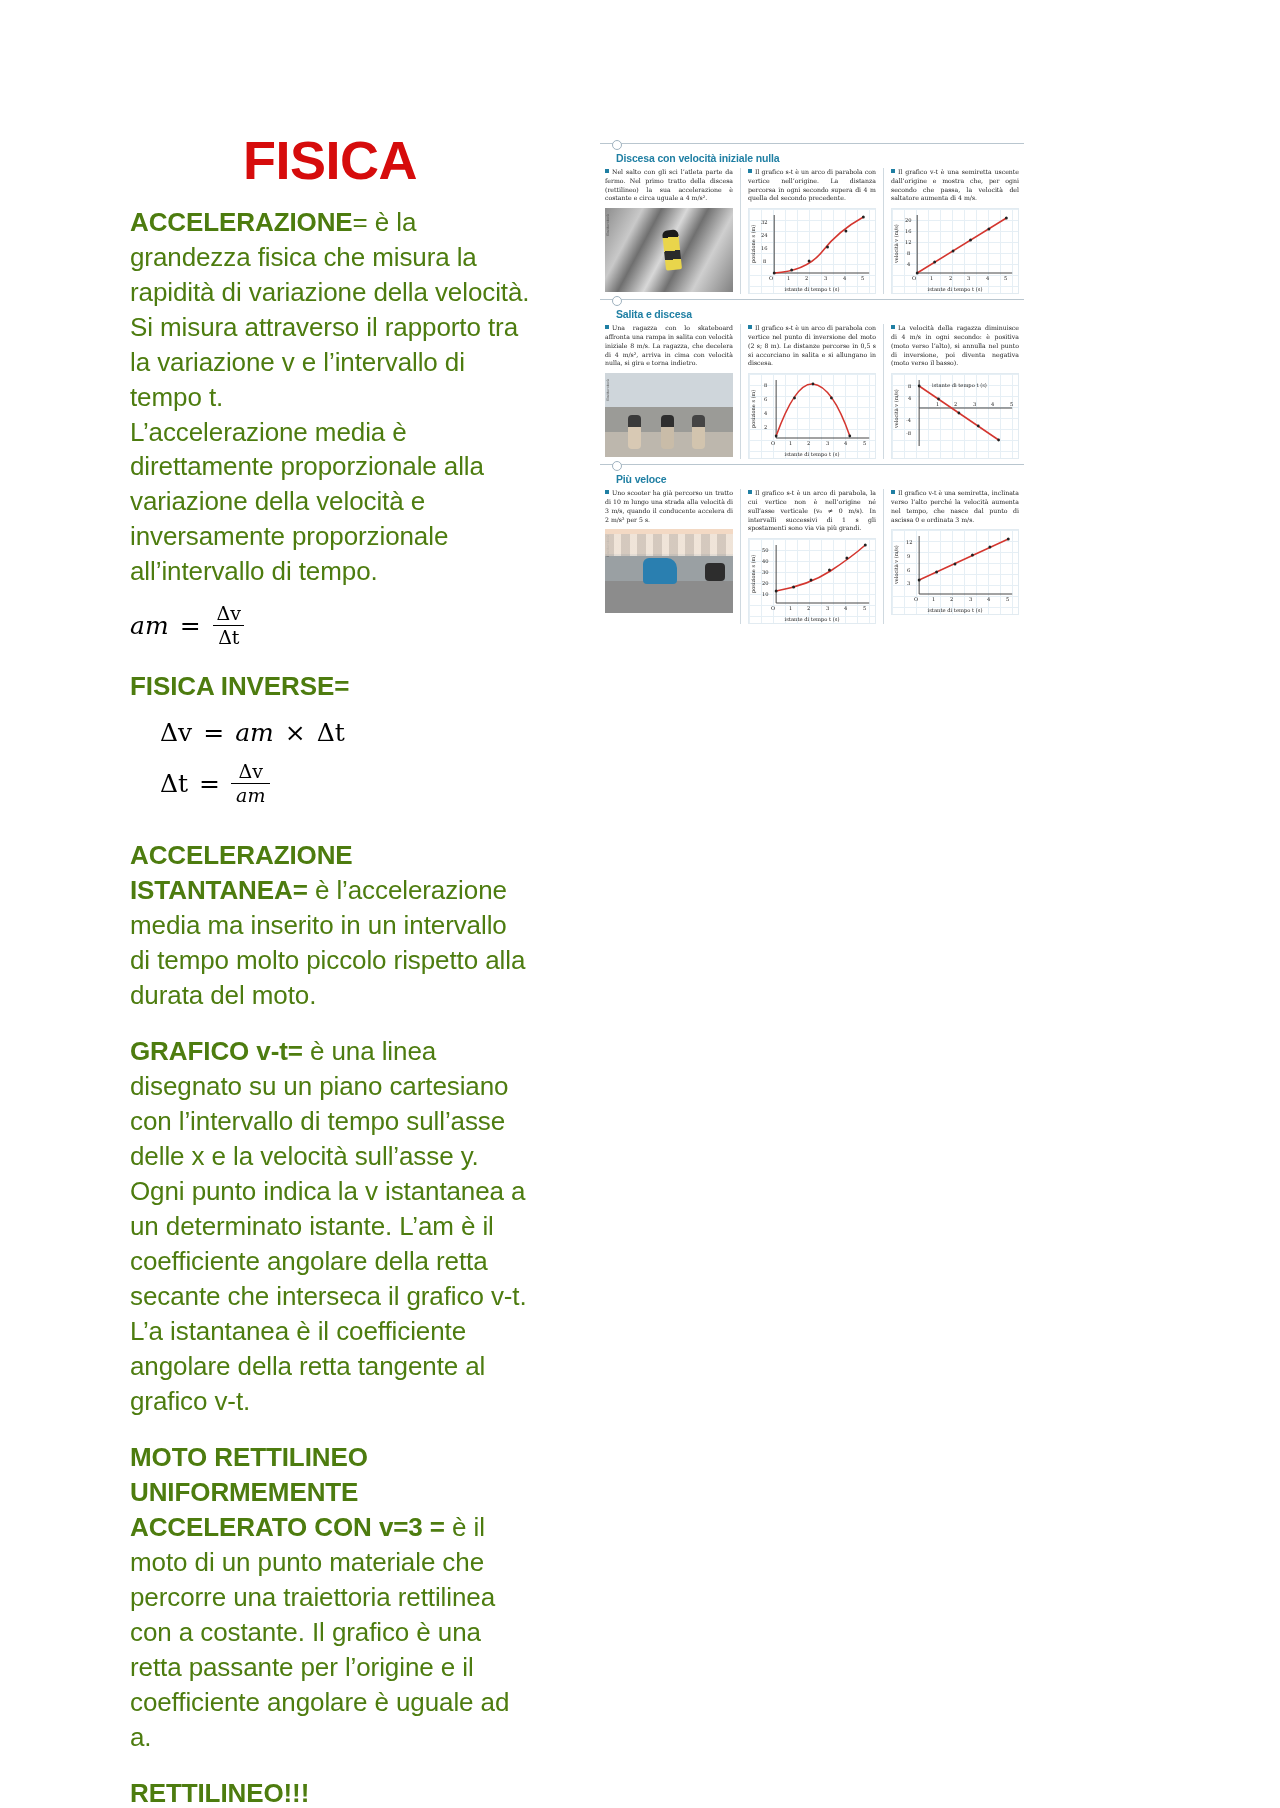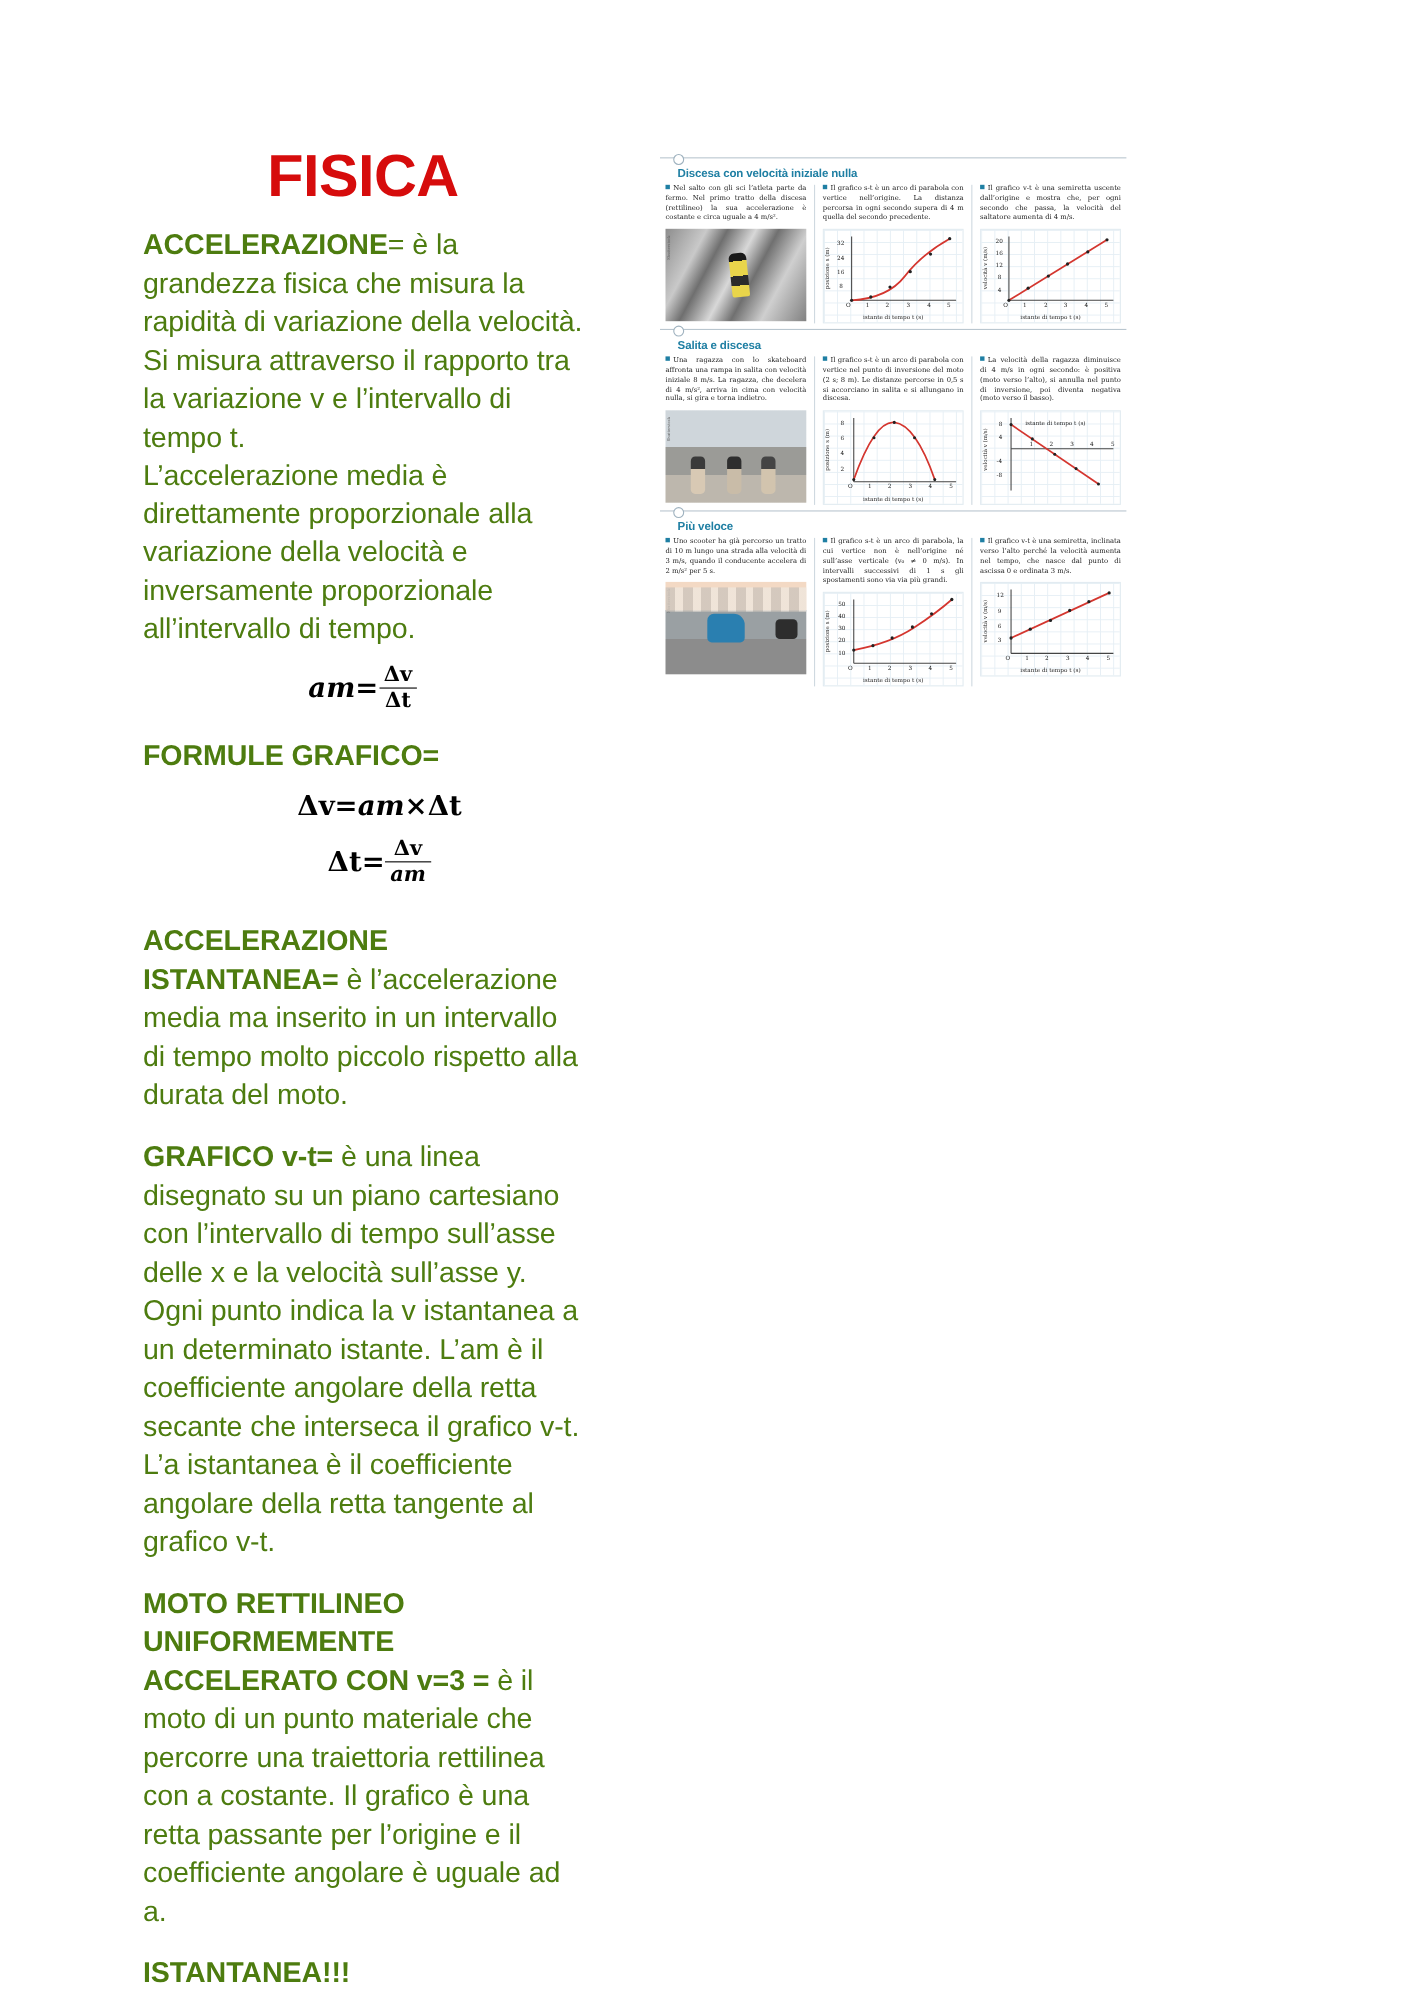"am" .formula { font-weight: bold -> none; gap: none -> 11px; justify-content: center -> flex-start }
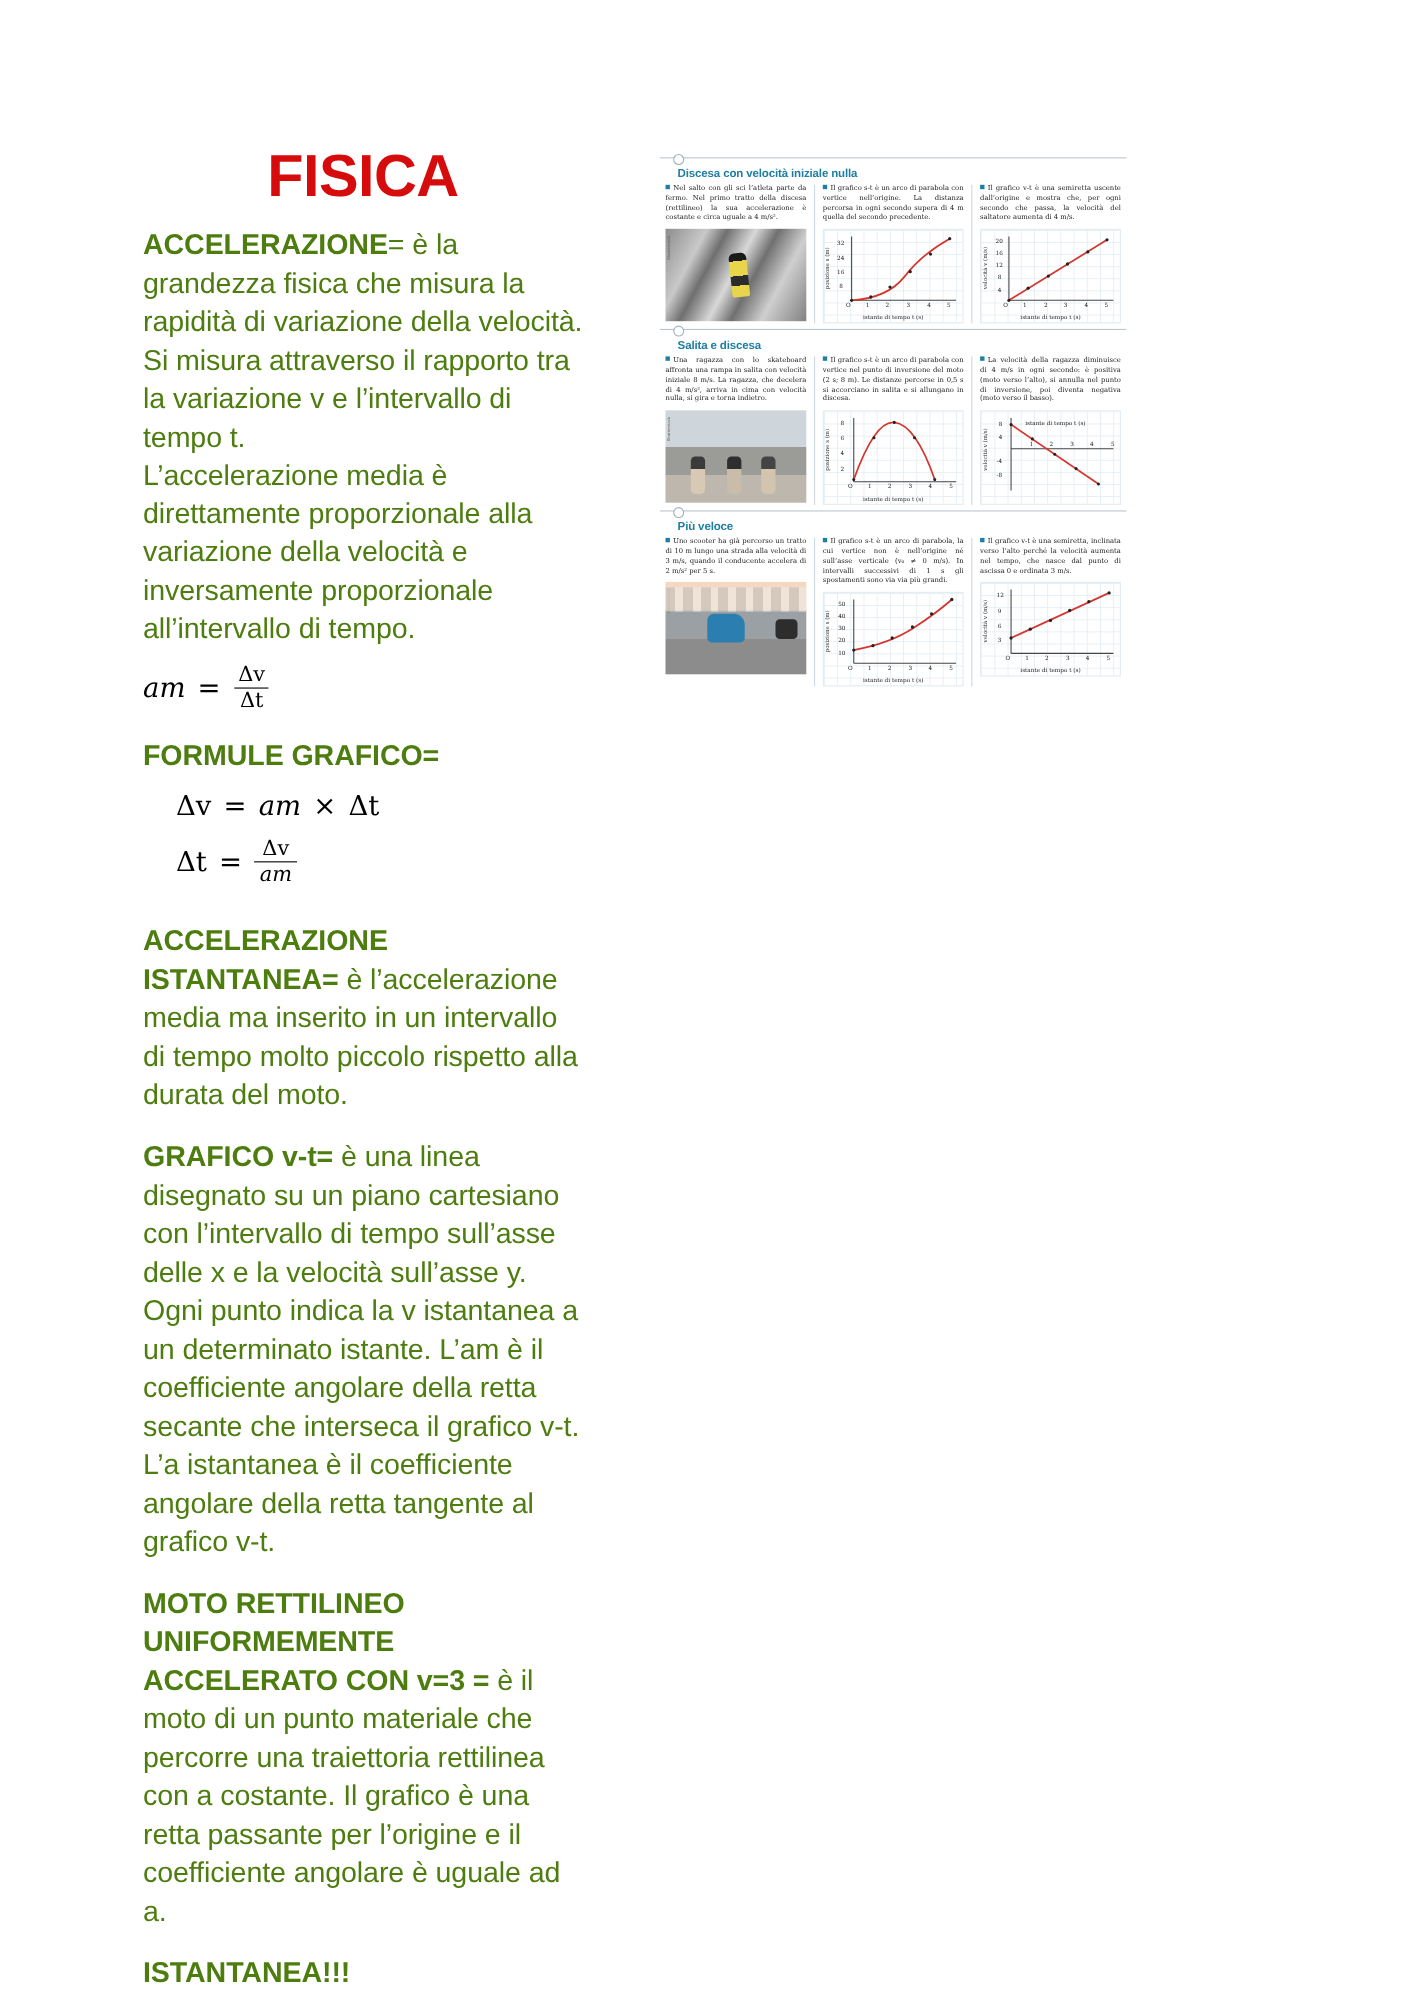"FORMULE GRAFICO=" b { text: FORMULE GRAFICO -> FISICA INVERSE }
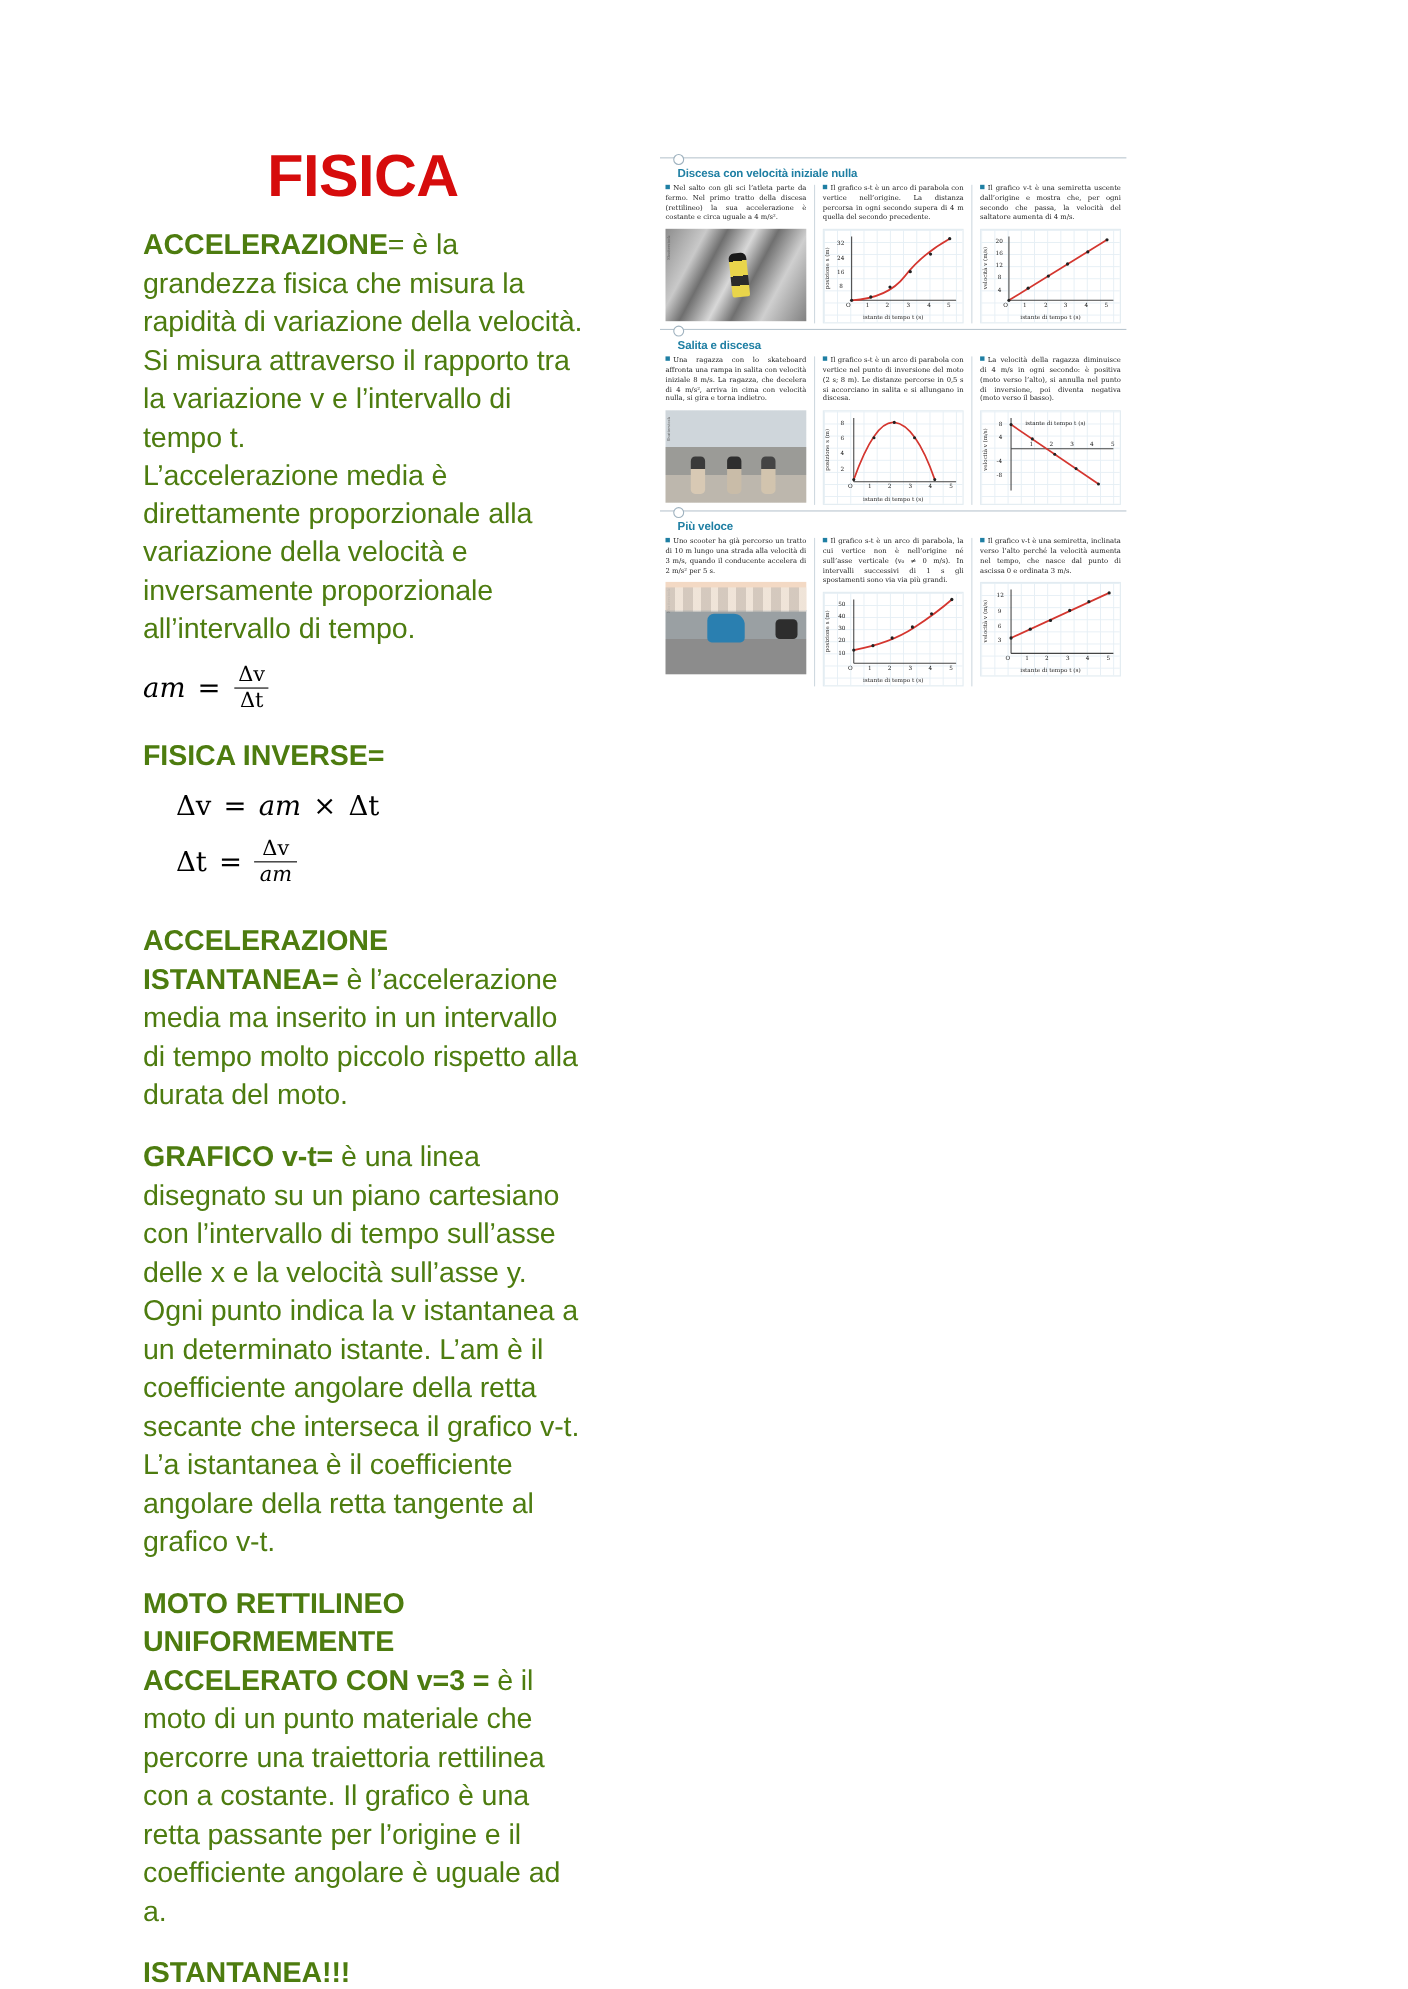"ISTANTANEA!!!" b { text: ISTANTANEA -> RETTILINEO }
